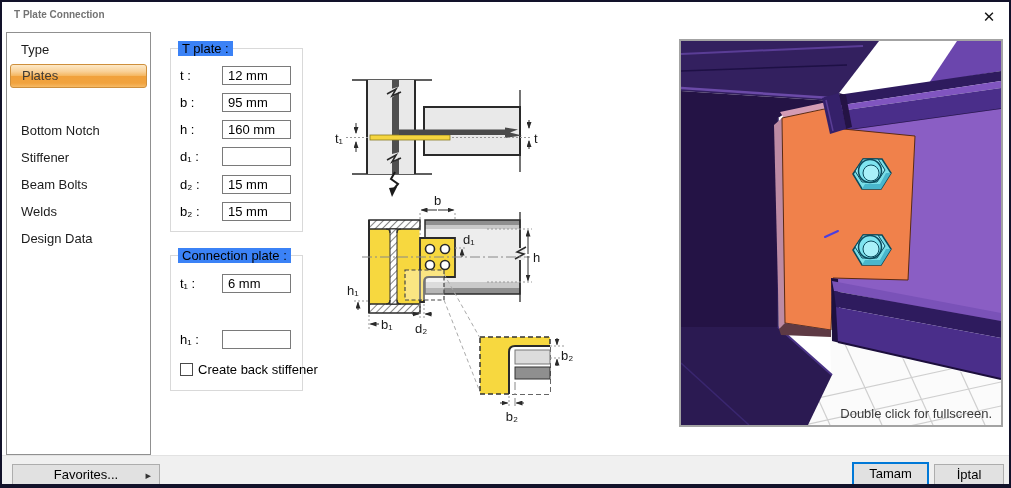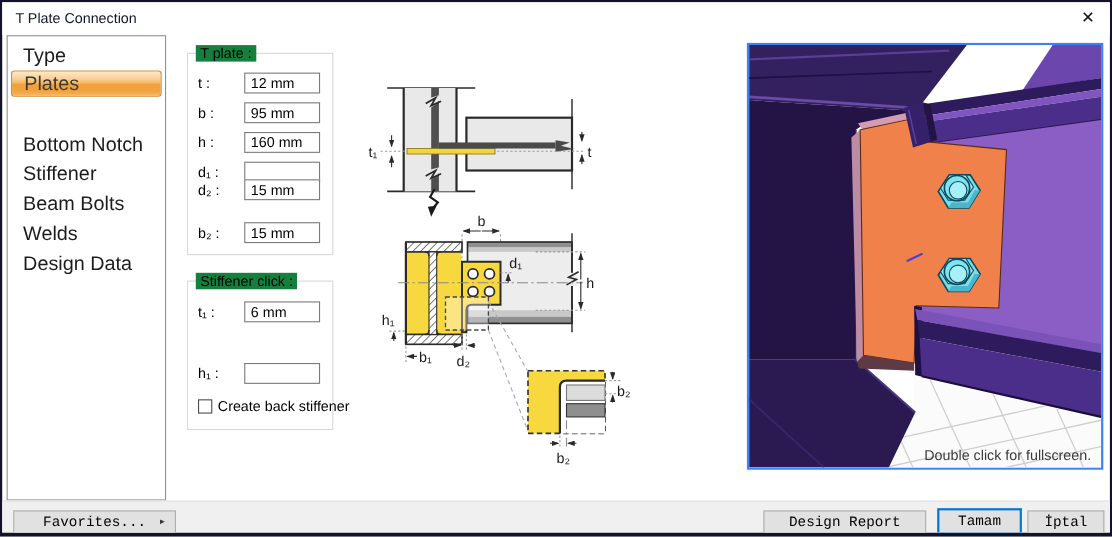"T Plate Connection" .title { color: #0f172a -> #737373; font-size: 13px -> 10px; font-weight: none -> bold }
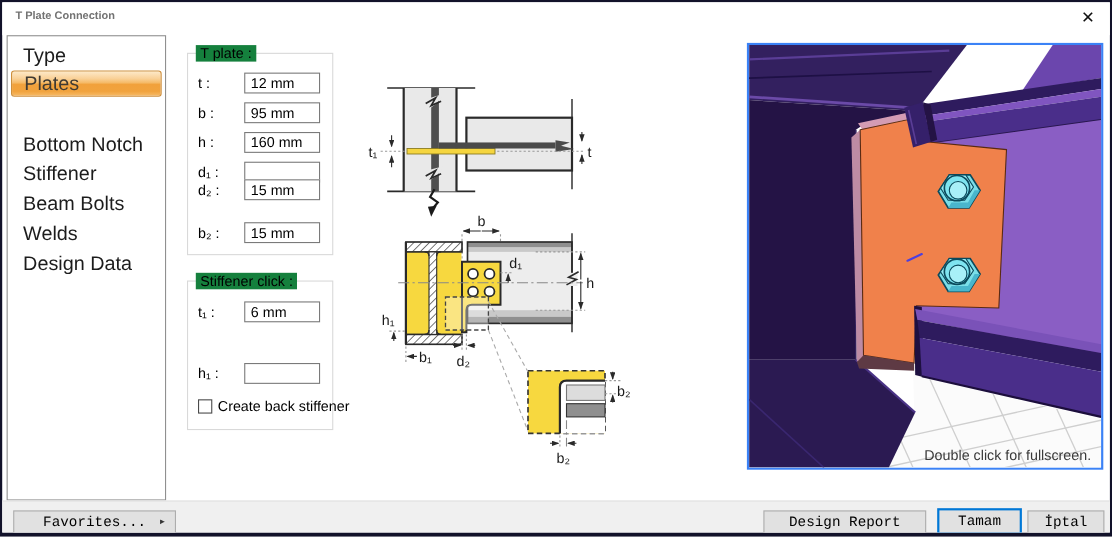"Type" .side-item { font-size: 18px -> 13px }
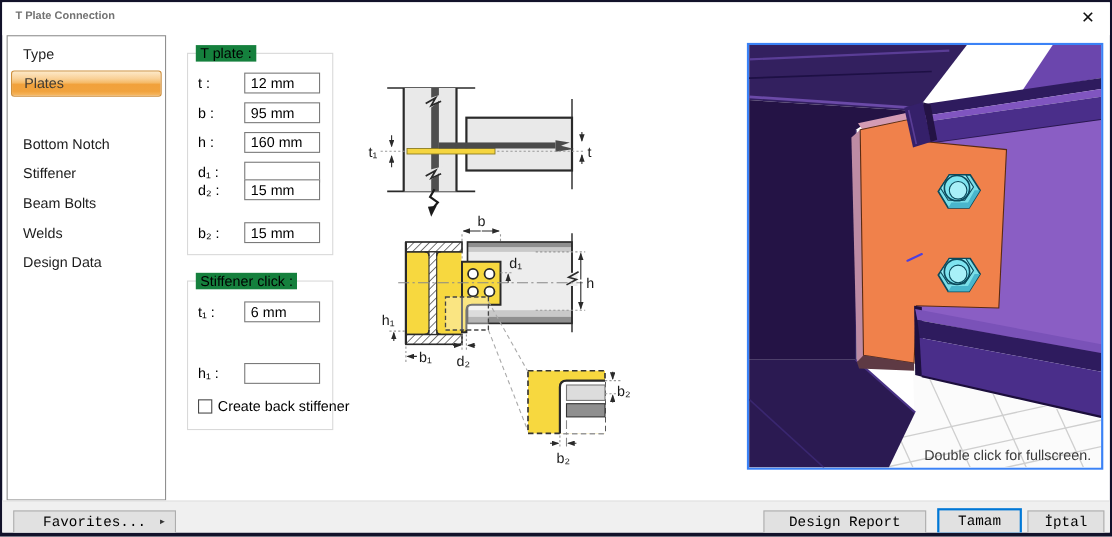"T plate :" .group-label { background: #15803d -> #3b82f6 }
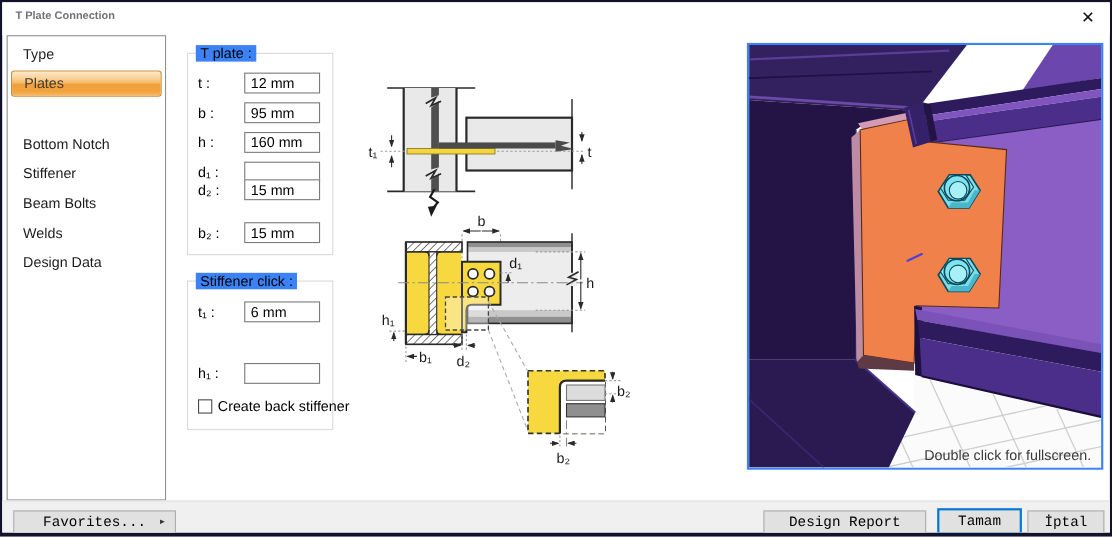"d₂ :" div.frow { top: 114px -> 126px }
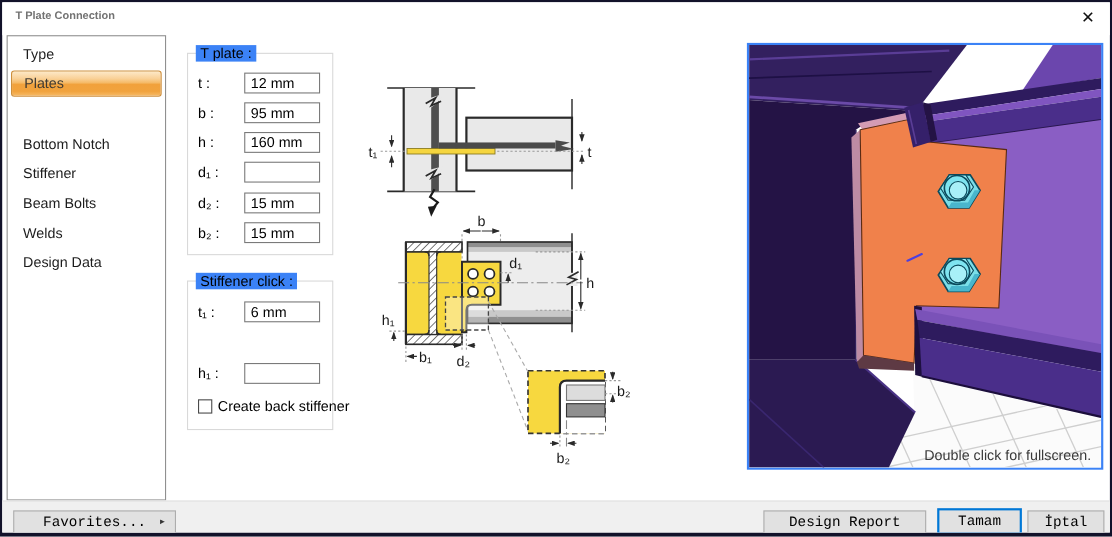"Stiffener click :" span.group-label { text: Stiffener click -> Connection plate }
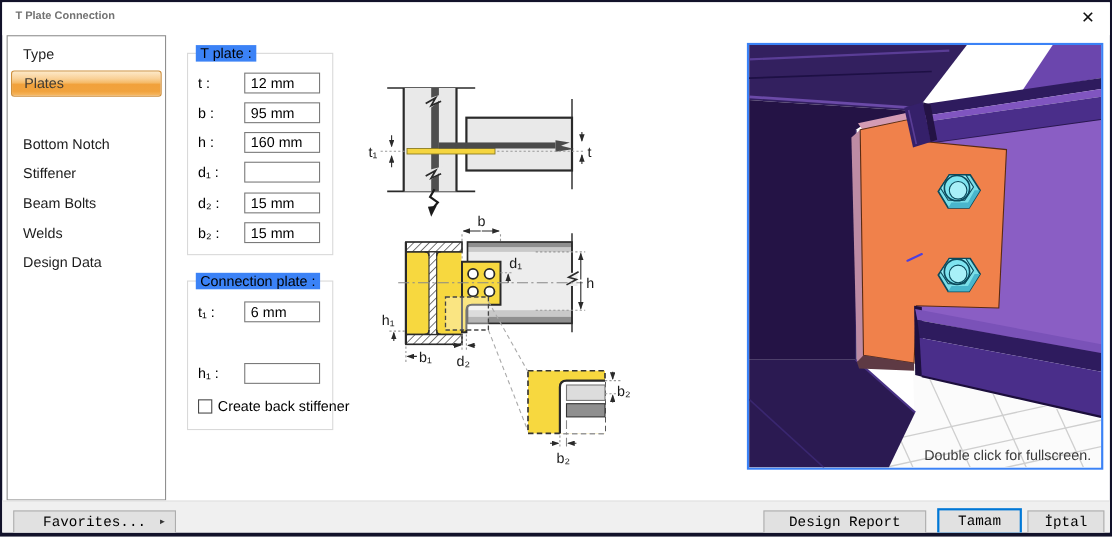"Double click for fullscreen." .viewport3d { border: 2px solid #3b82f6 -> 2px solid #a3a3a3 }
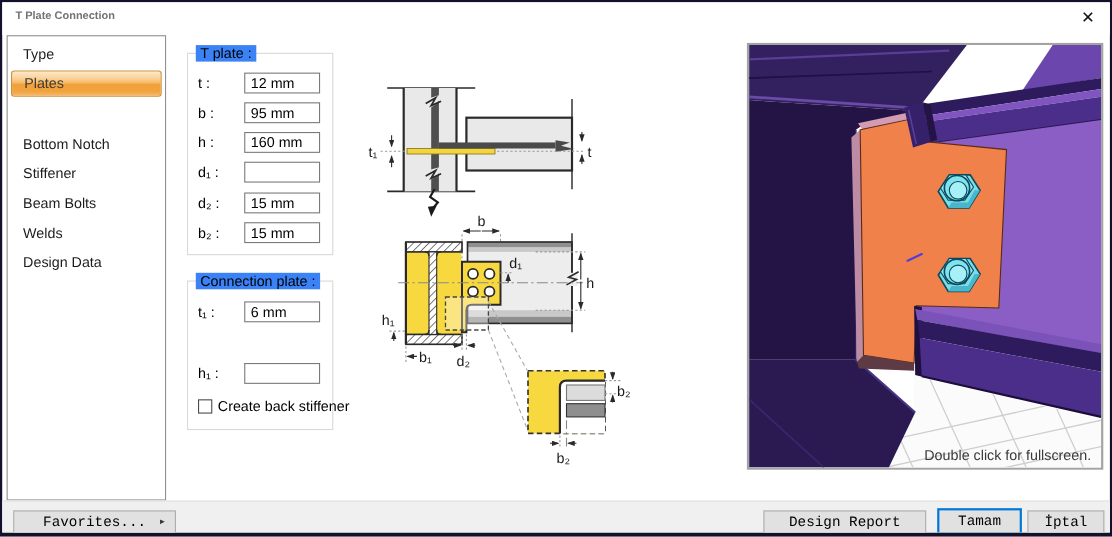"Favorites..." .btn { font-family: Liberation Mono, monospace -> Liberation Sans, sans-serif }
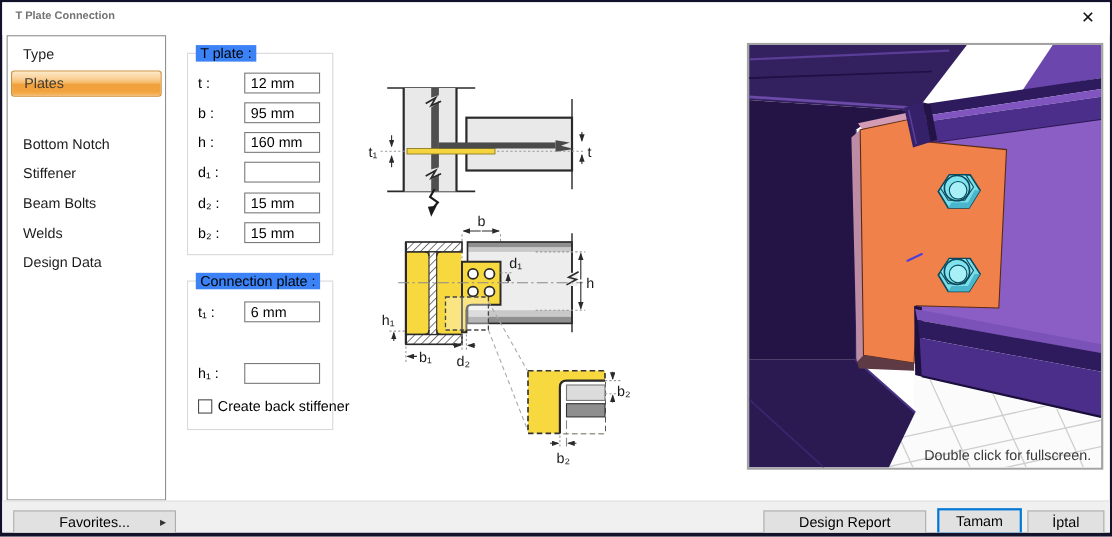"Design Report" div.btn { html: <div>Design Report</div> -> none }
